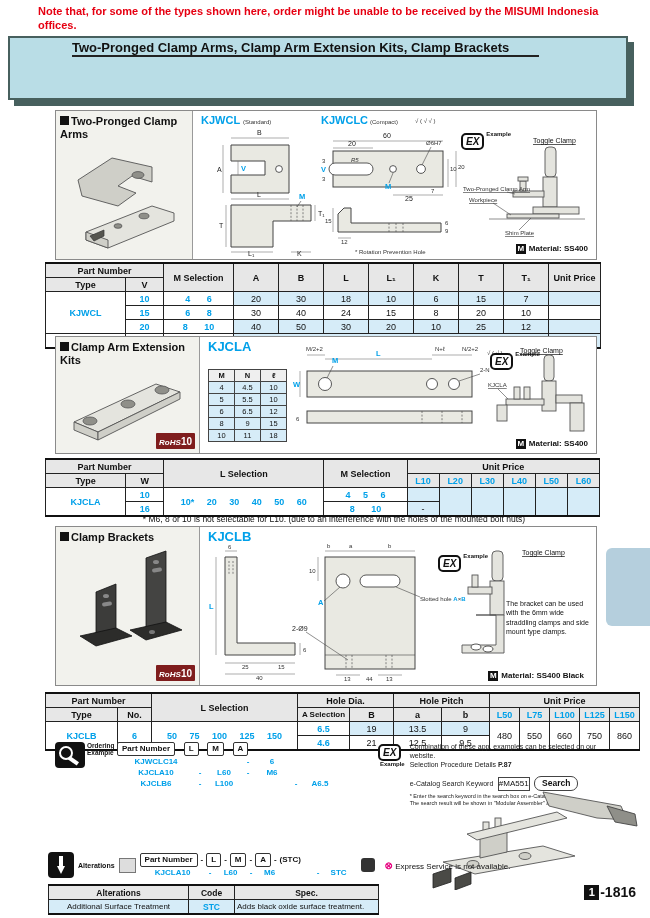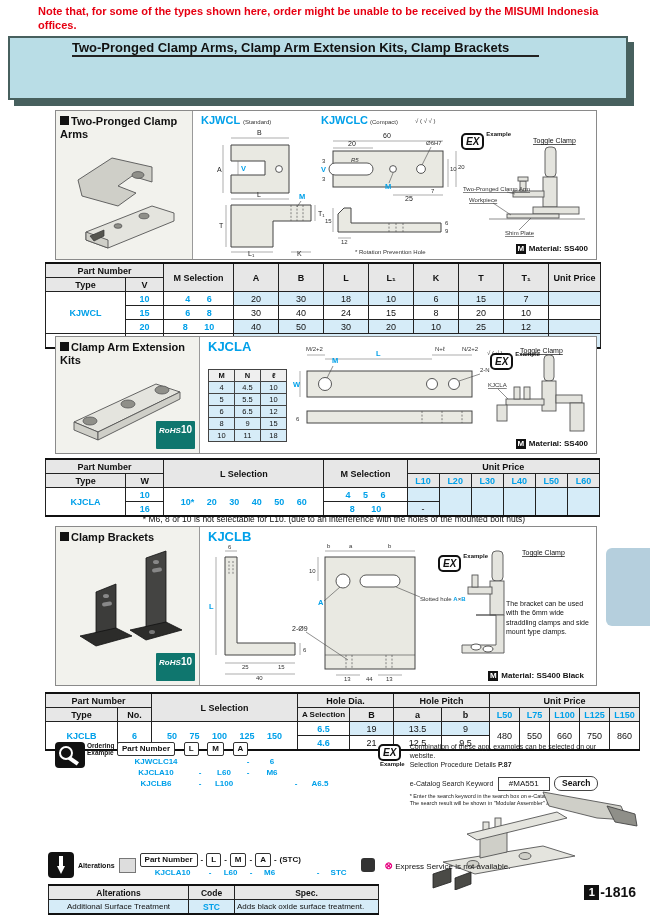"RoHS10" .rohs { background: #0f766e -> #7f1d1d; height: 28px -> 16px }
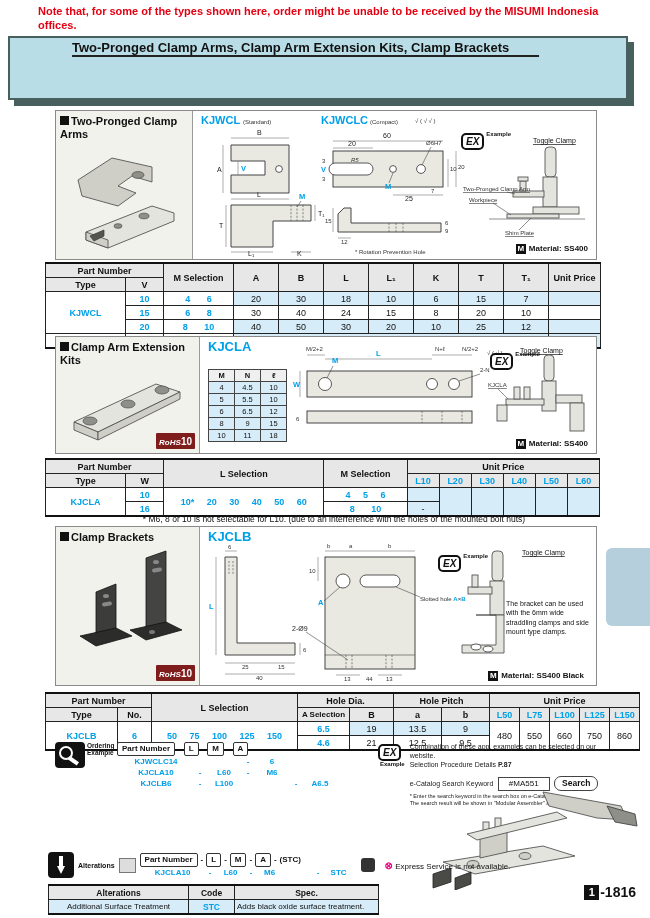"#MA551" .kw-box { padding: 0 10px -> 0 0 }
